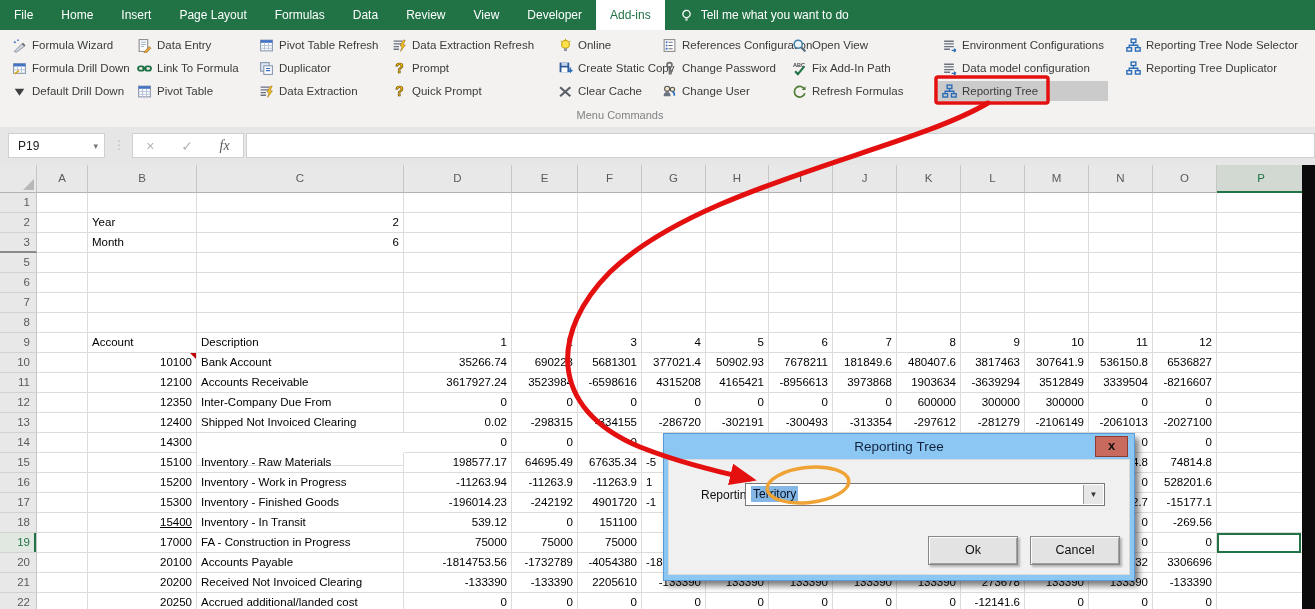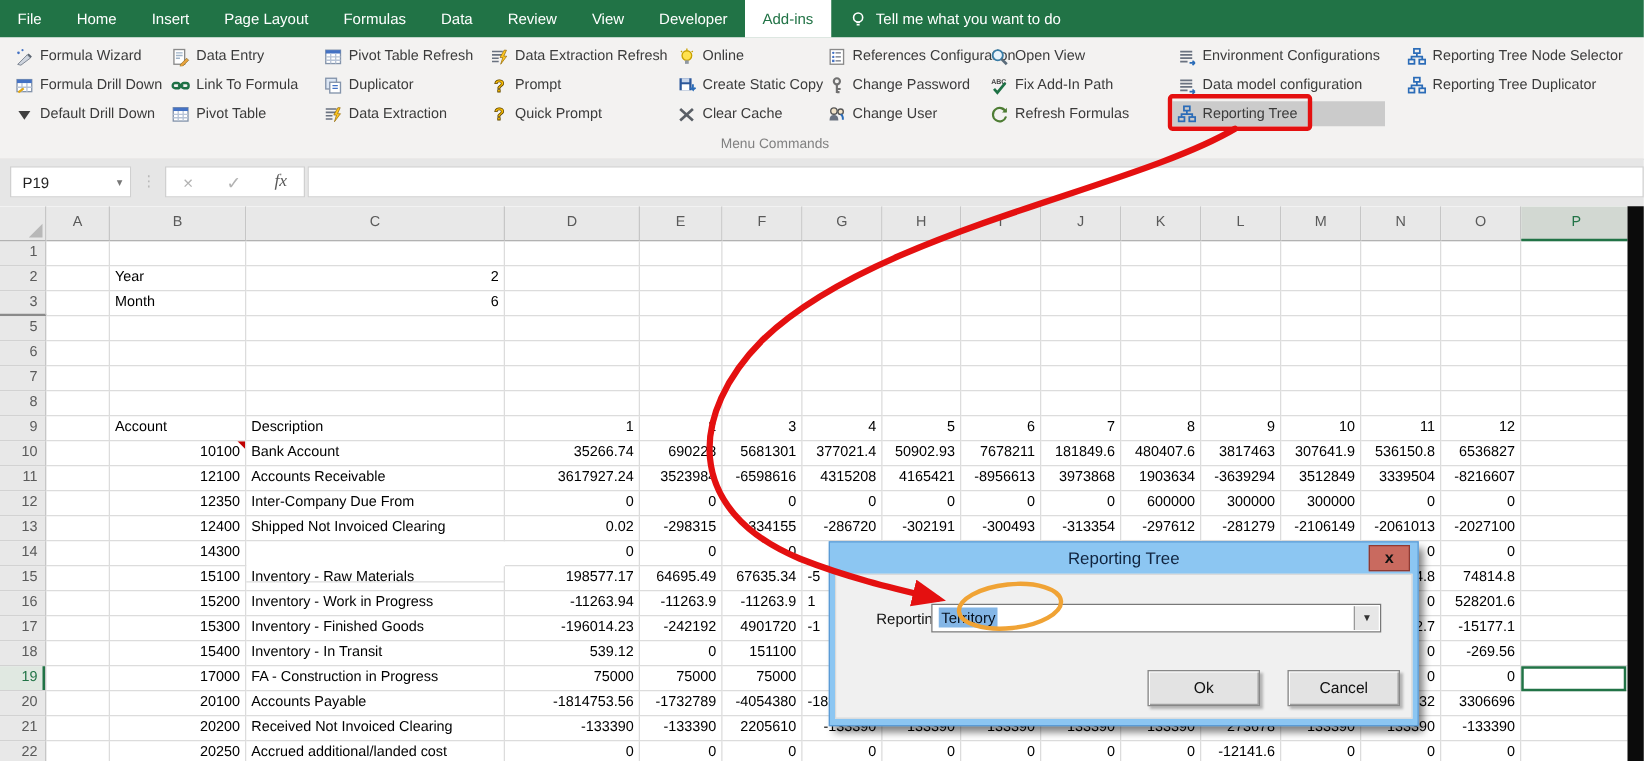"Online" div.rib-col { left: 538px -> 554px }
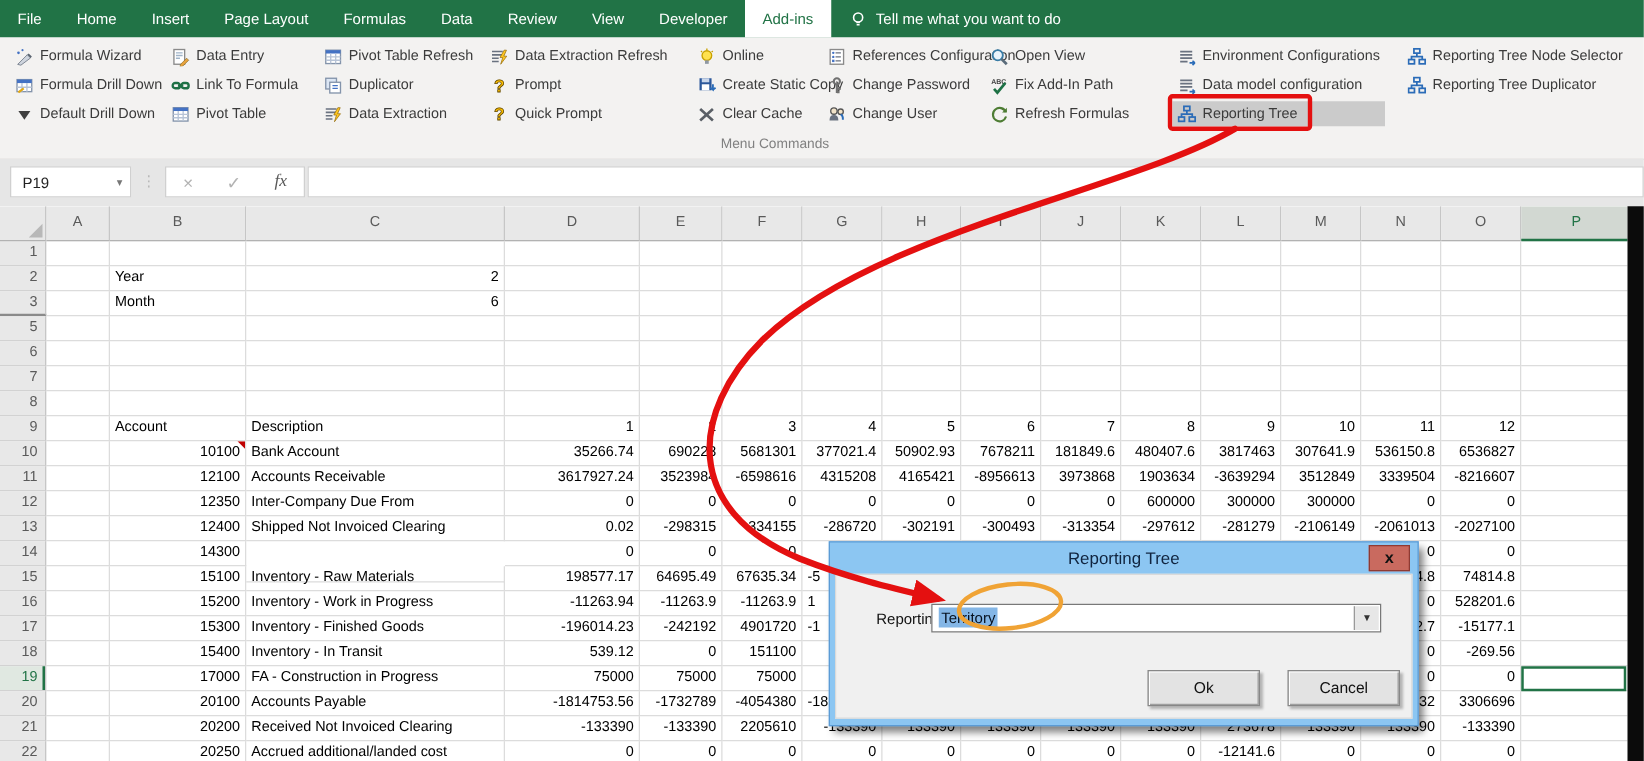"15400" div.cell { text-decoration: none -> underline }
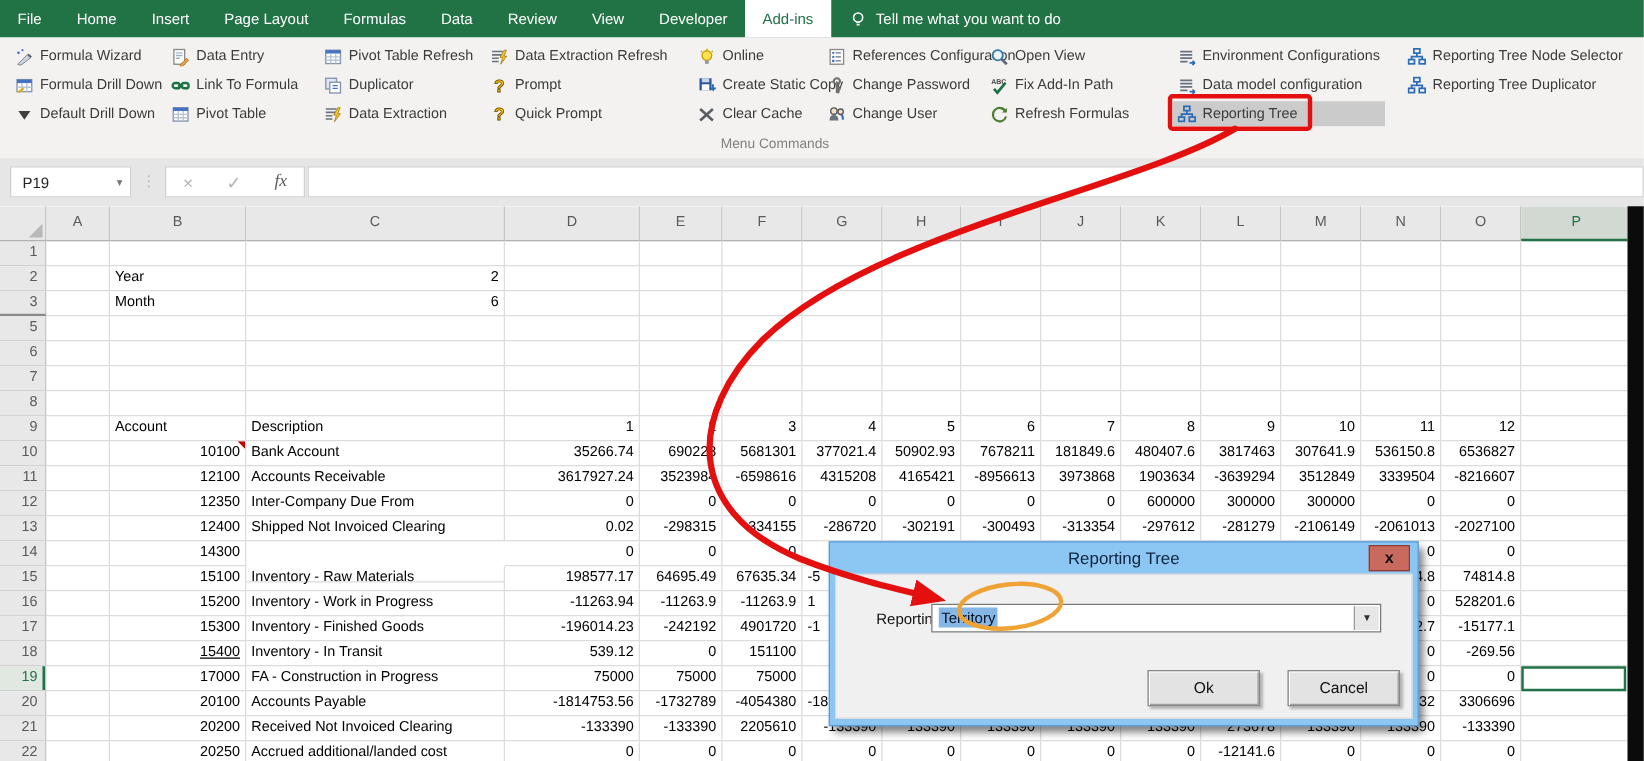"Ok" .dlg-ok { left: 249px -> 259px }
